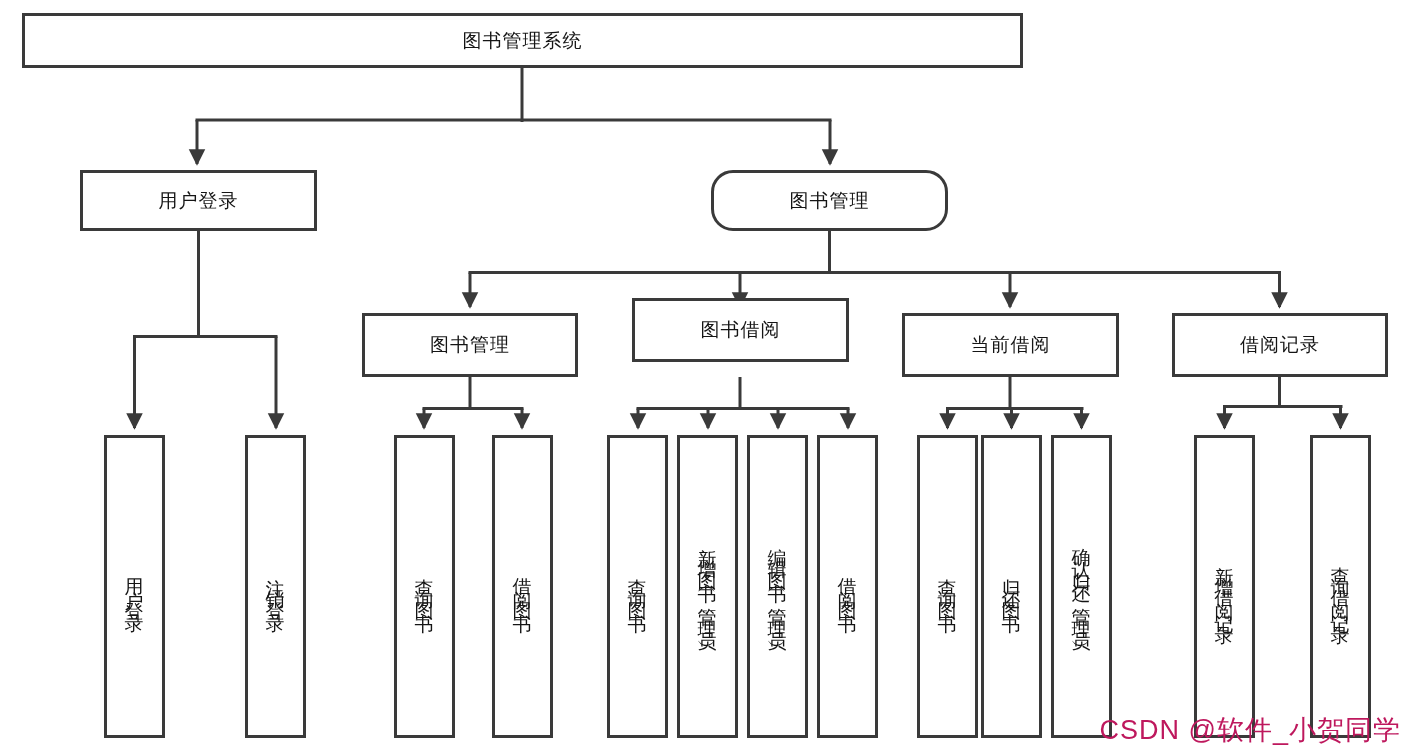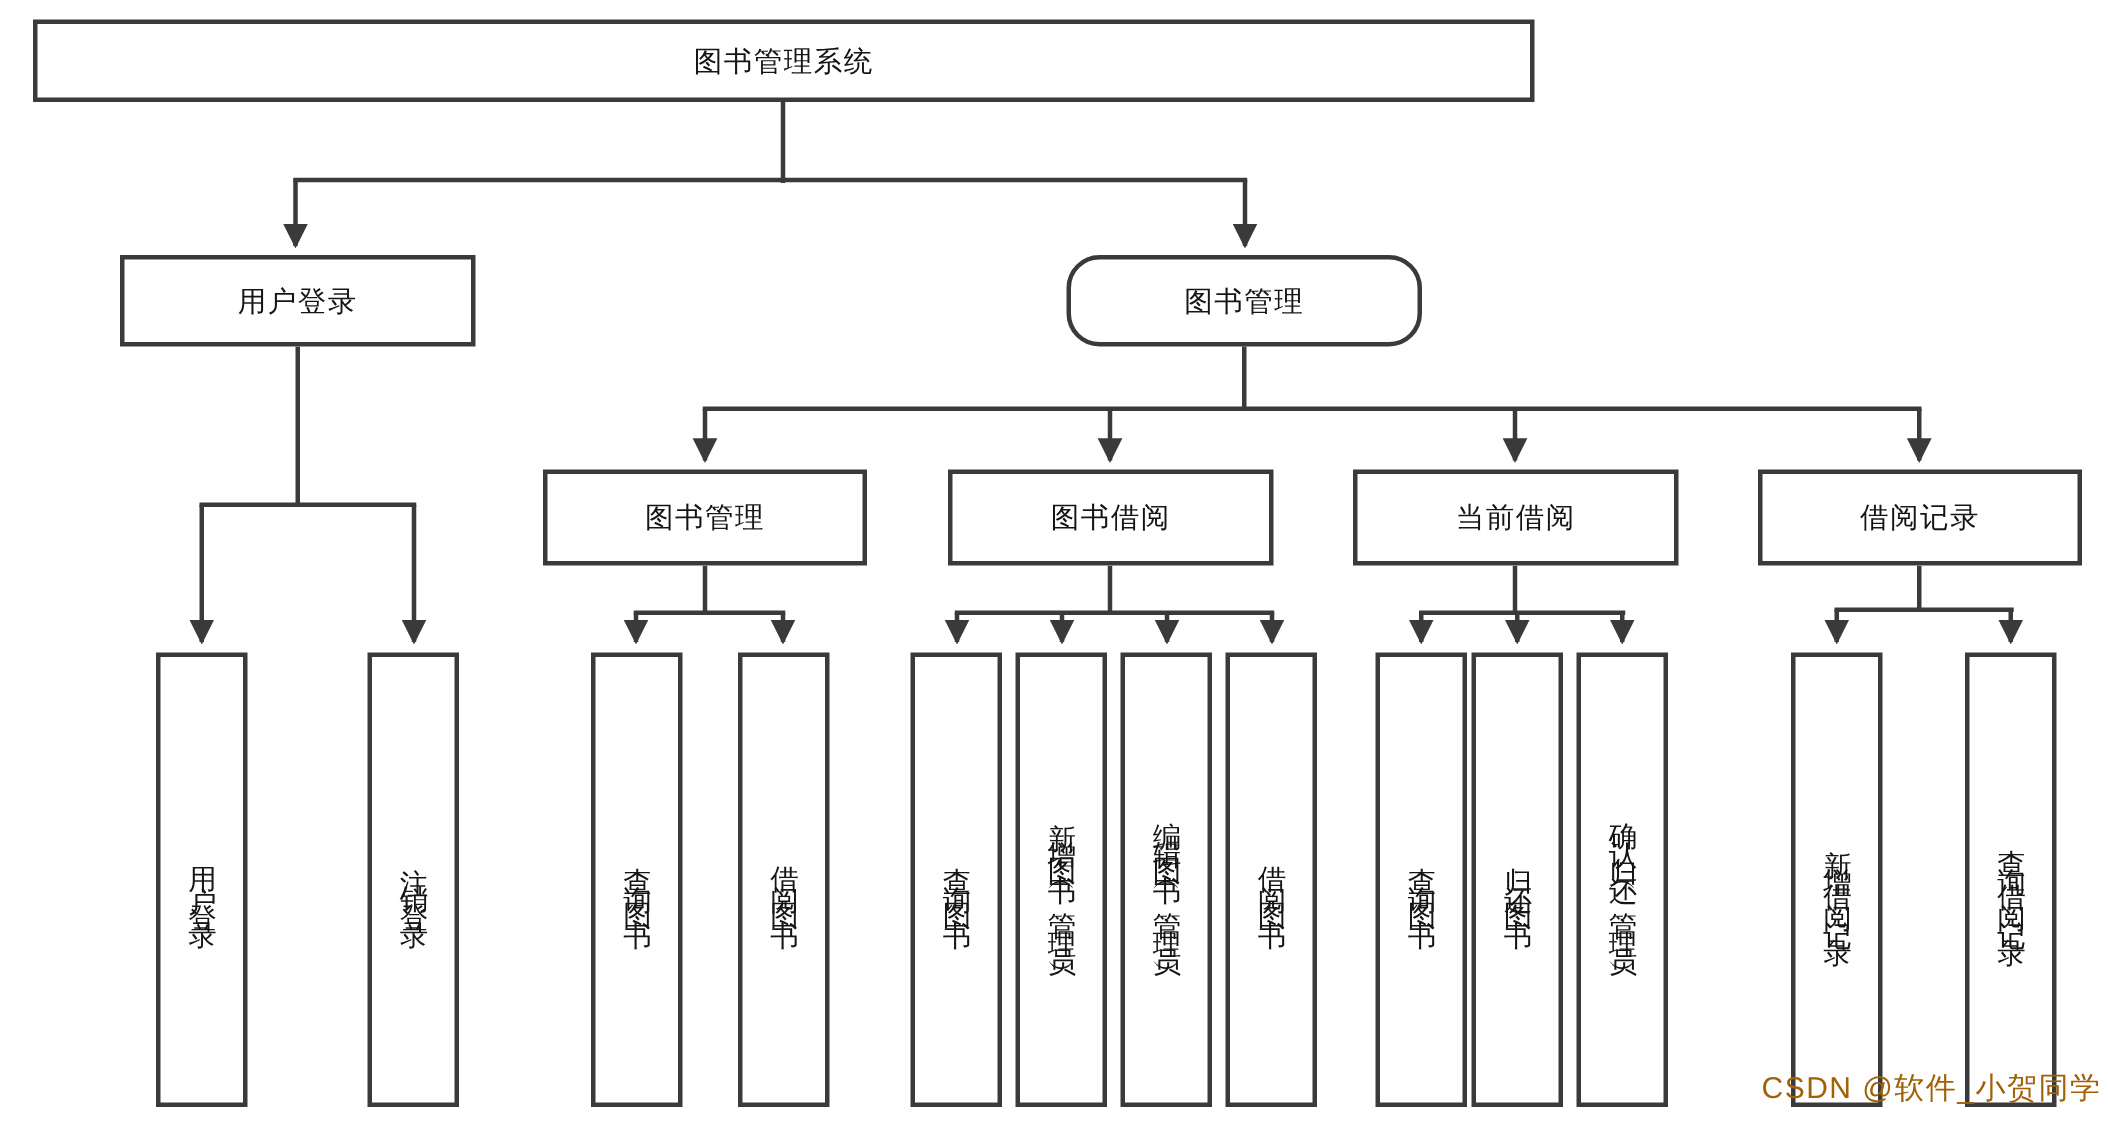"图书借阅" .n-borrow { top: 313px -> 298px }
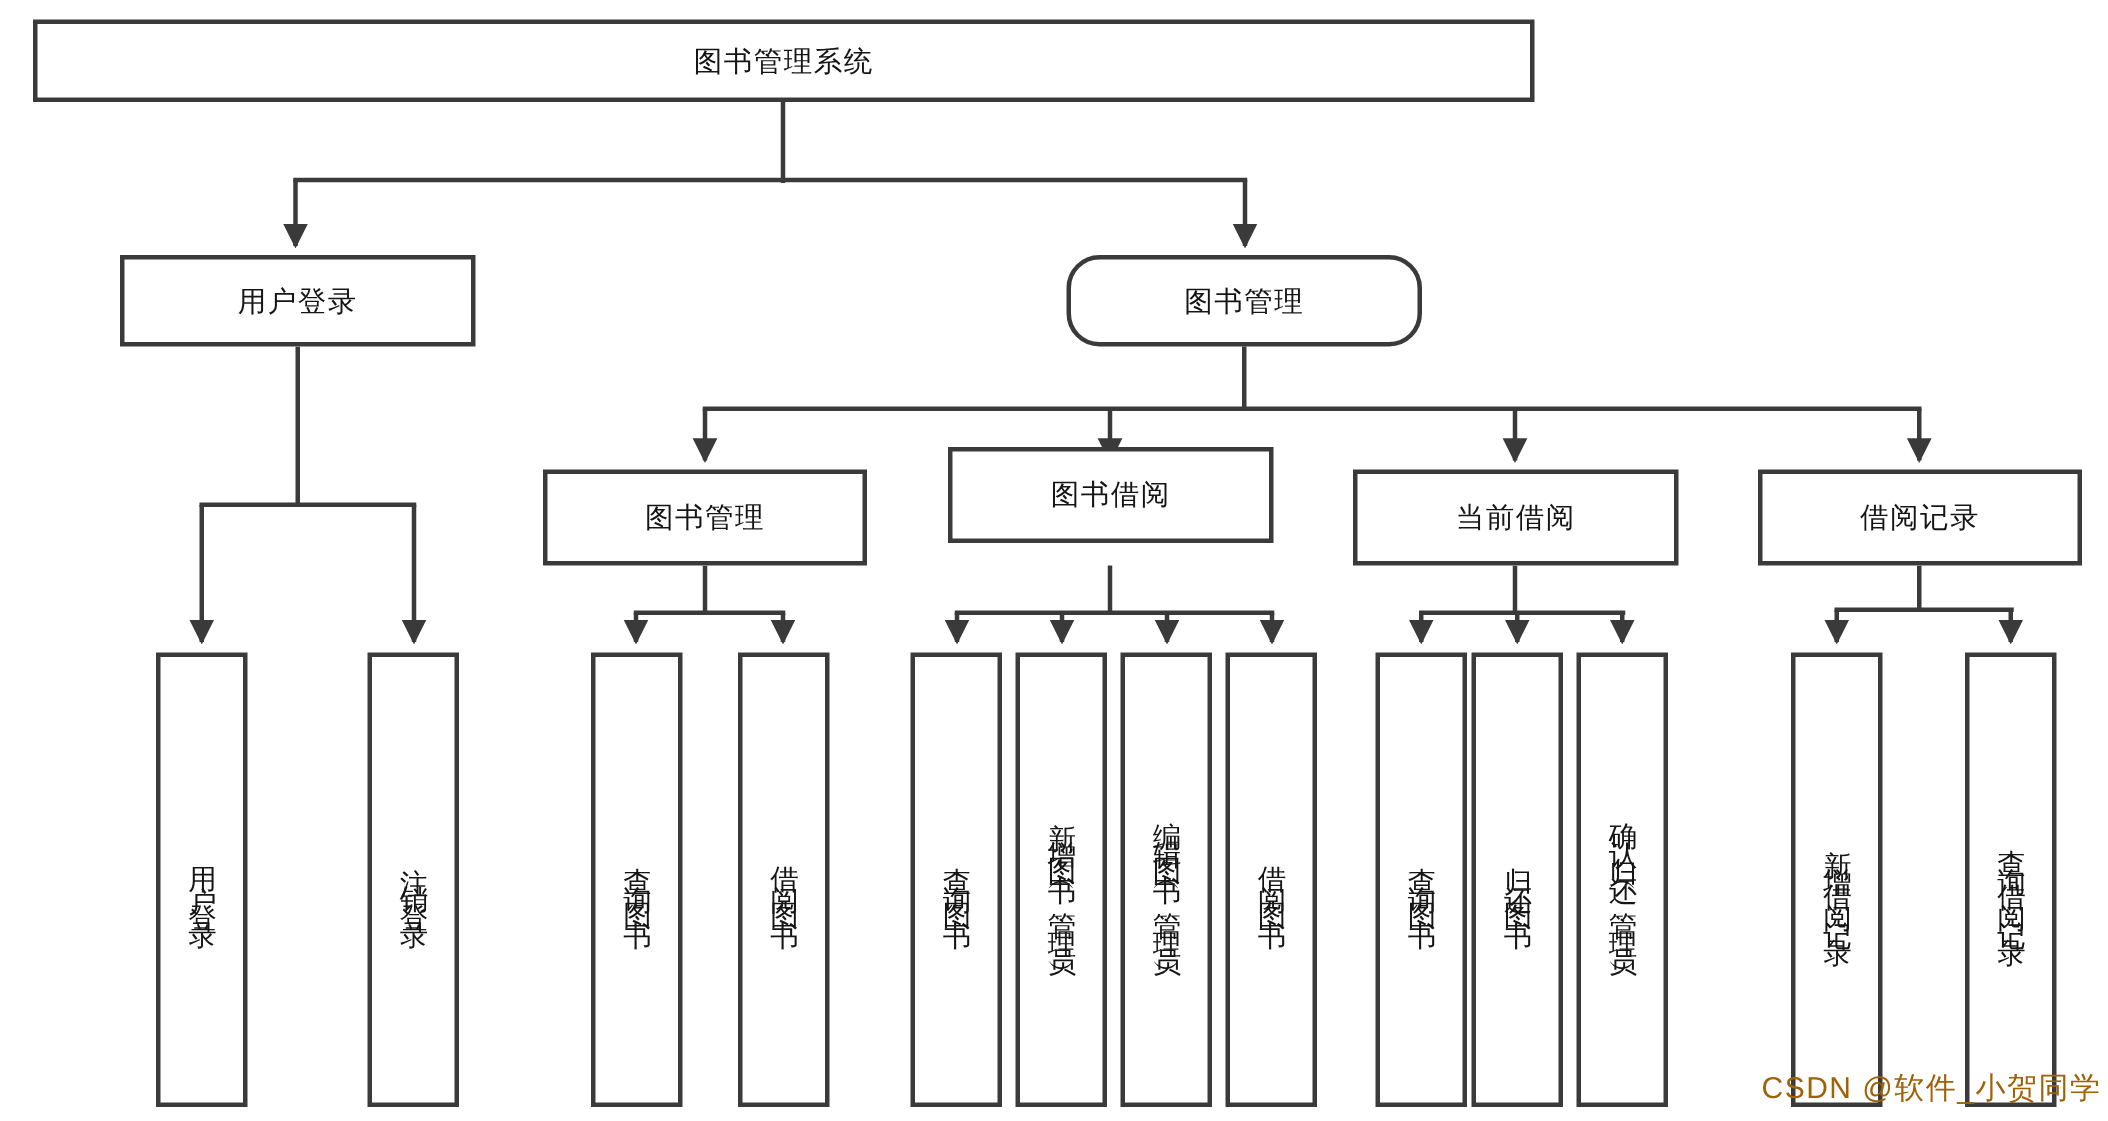"CSDN @软件_小贺同学" .watermark { color: #a16207 -> #be185d; font-size: 20px -> 27px }
